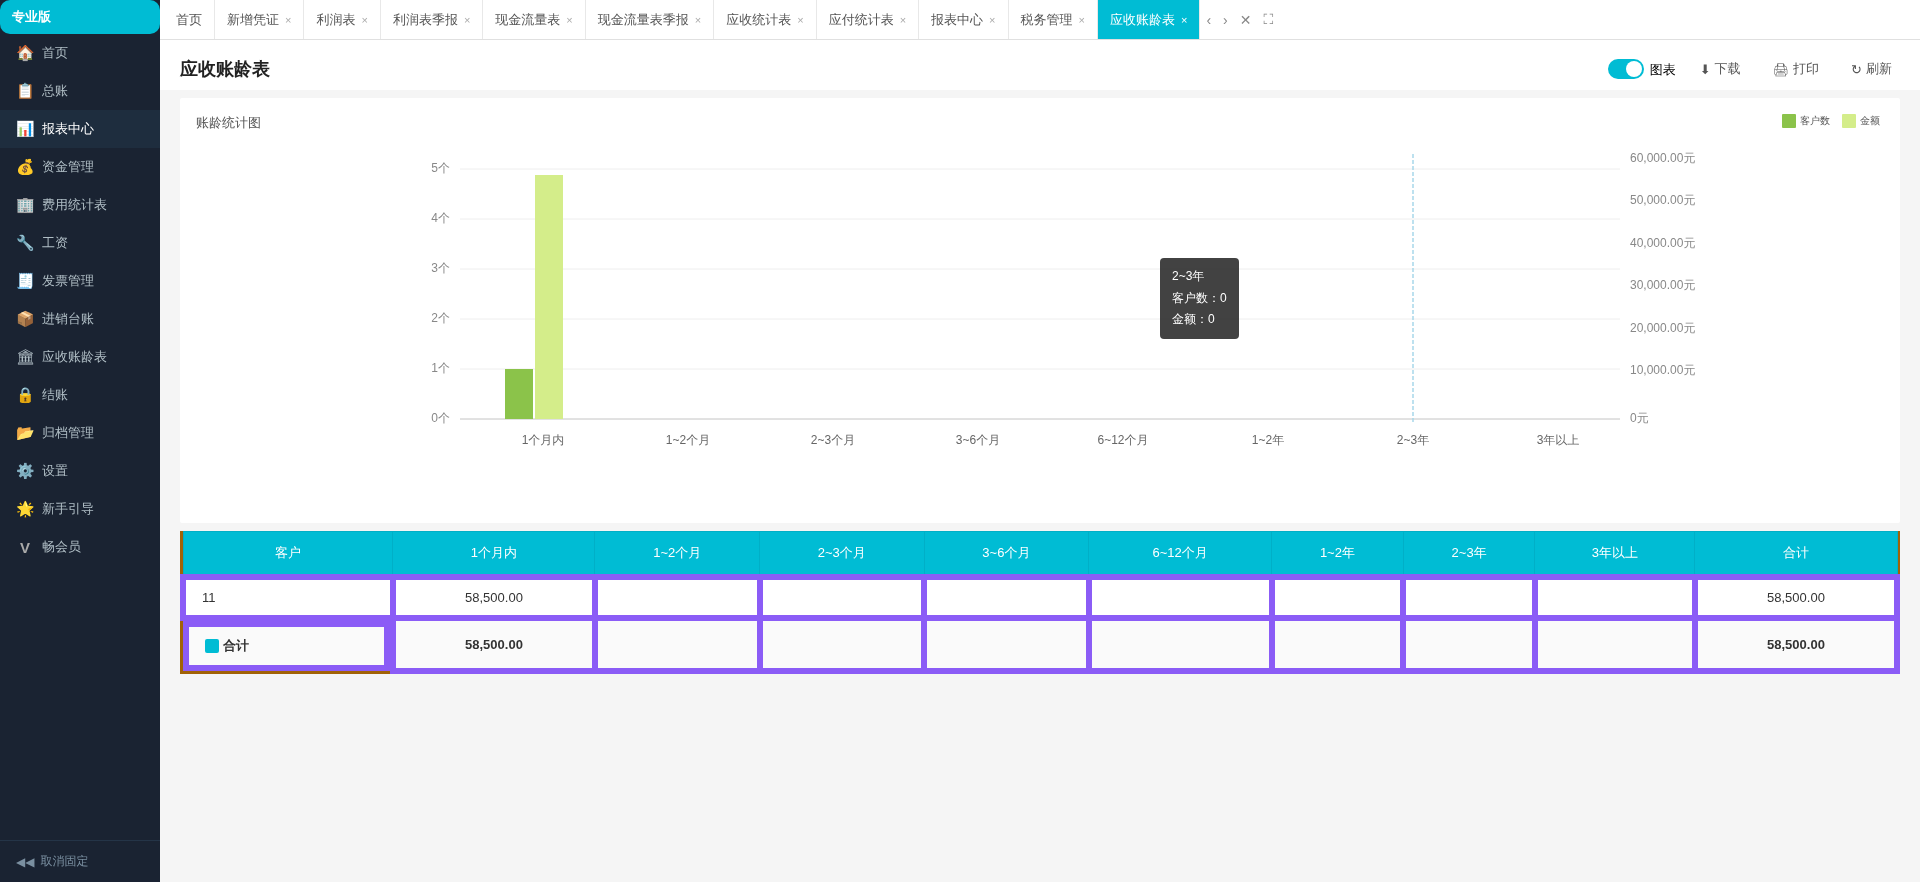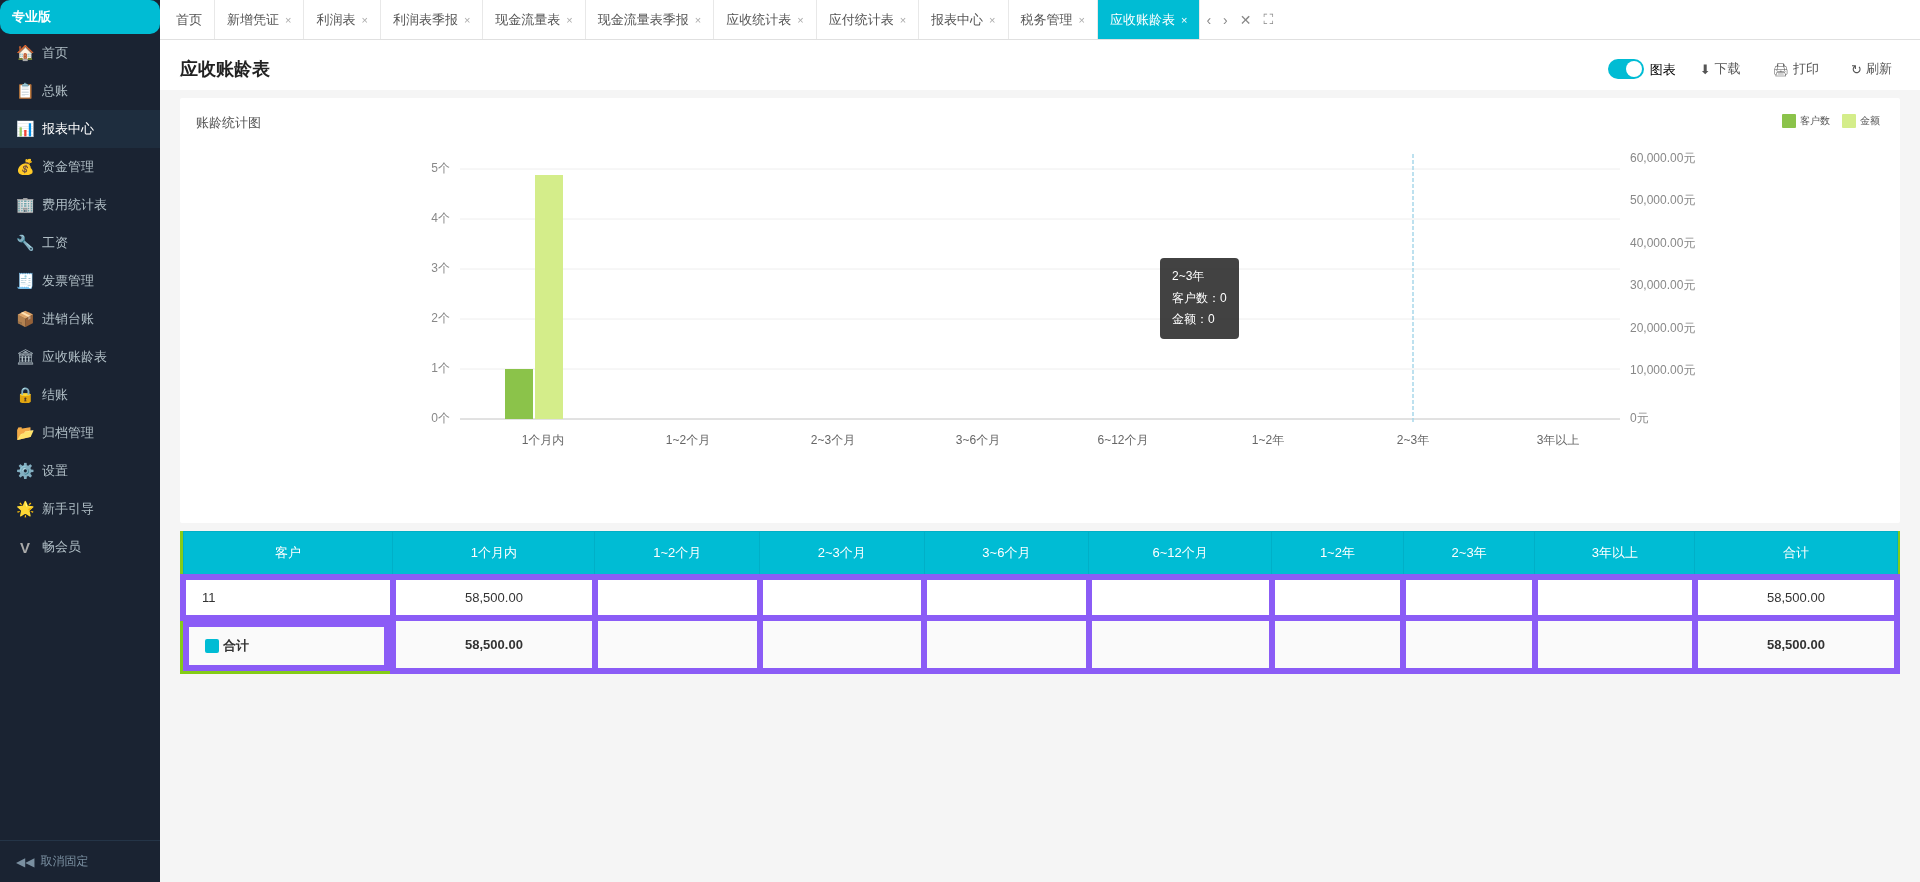"客户" .table-container { background: #84cc16 -> #a16207 }
